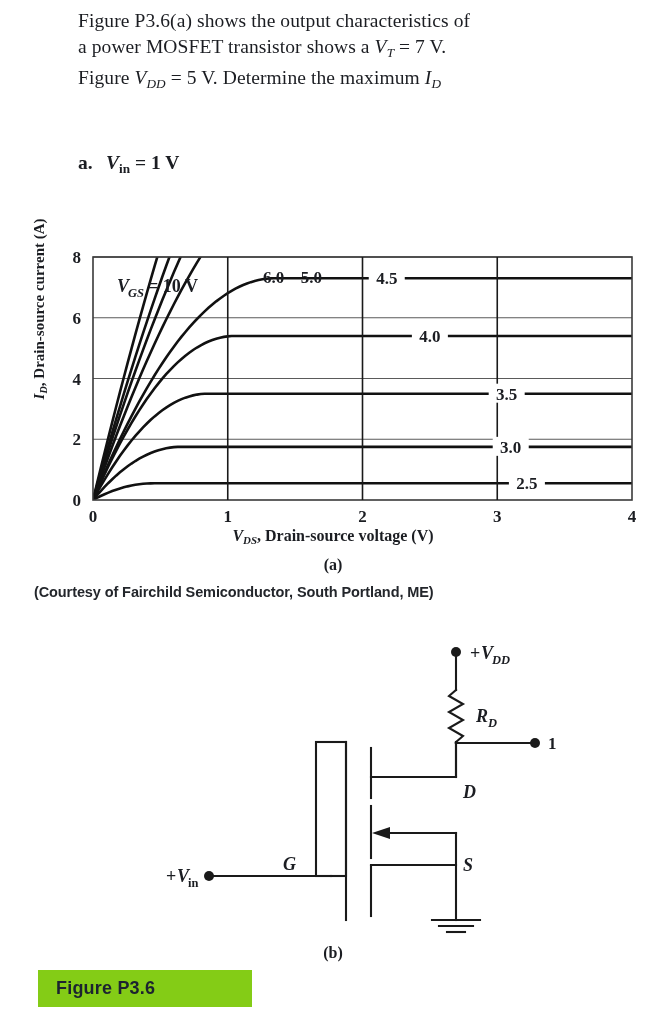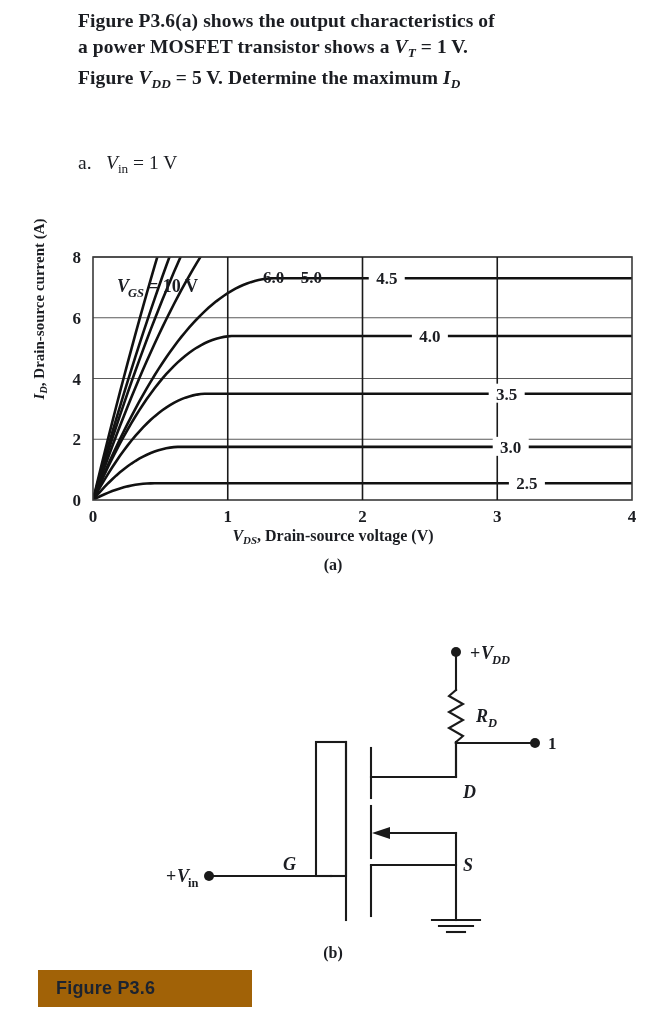"Figure P3.6(a) shows the output" .stmt { font-weight: bold -> normal }
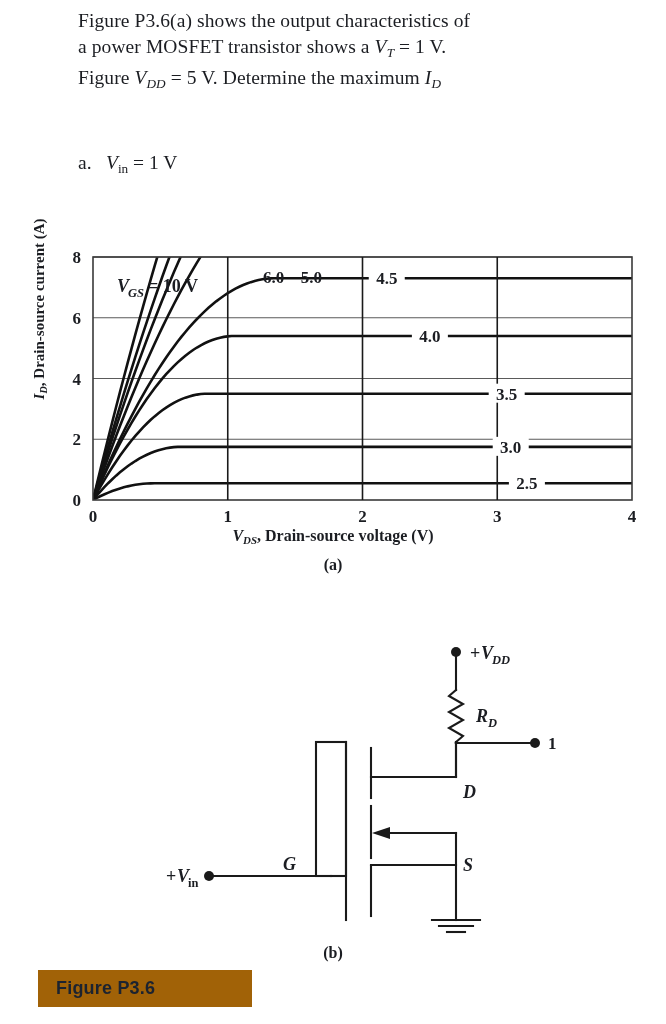"= 1 V." span { text: 1 -> 7 }
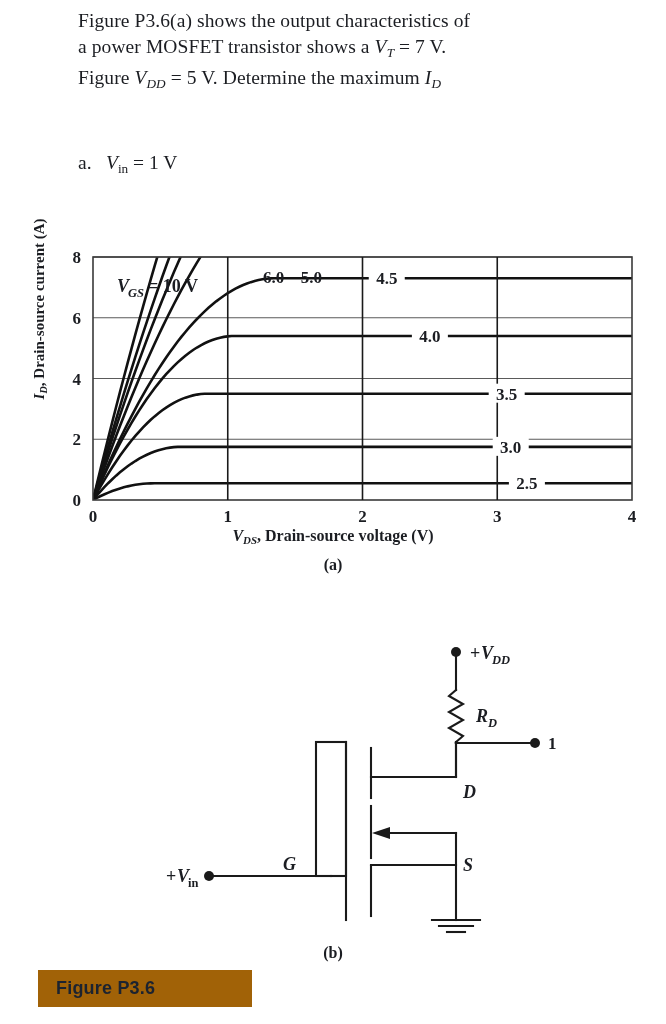"a. Vin = 1 V" .choice { font-weight: normal -> bold }
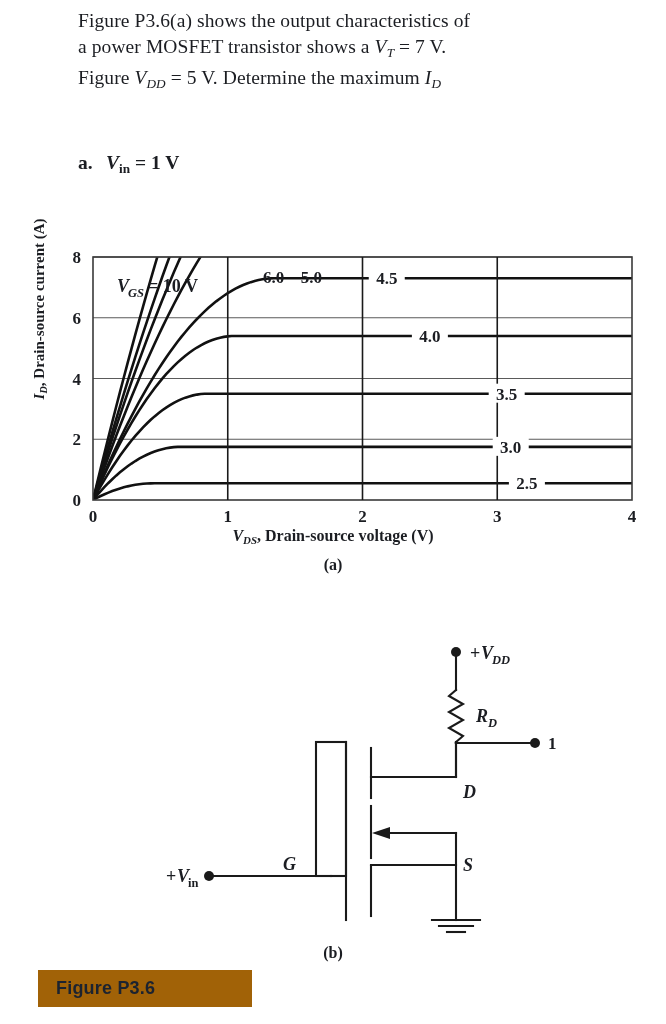"(Courtesy of Fairchild Semiconductor," div.courtesy { html: none -> <div>(Courtesy of Fairchild Semiconductor, South Portland, ME)</div> }
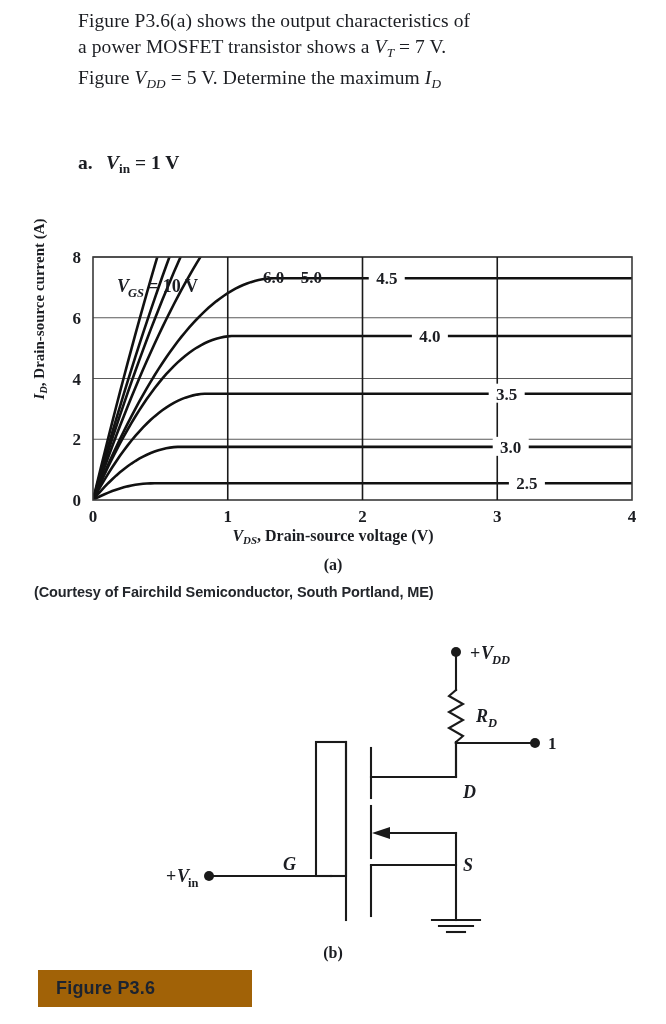"Figure P3.6" .figbar { background: #a16207 -> #84cc16 }
